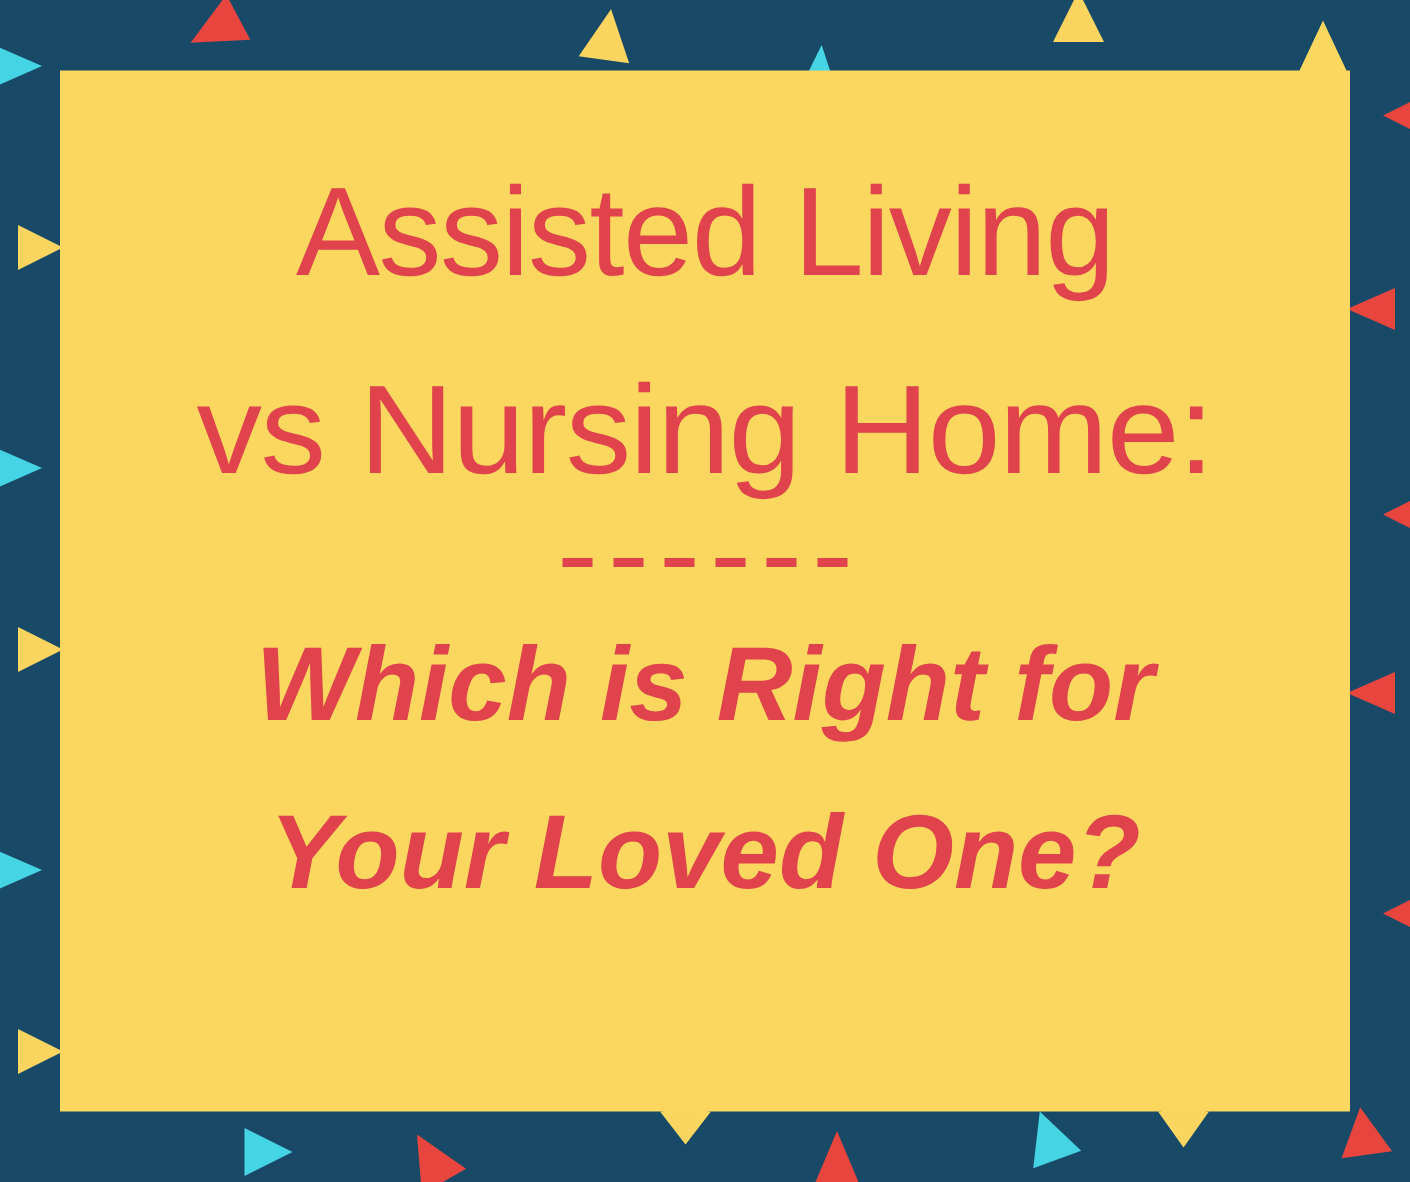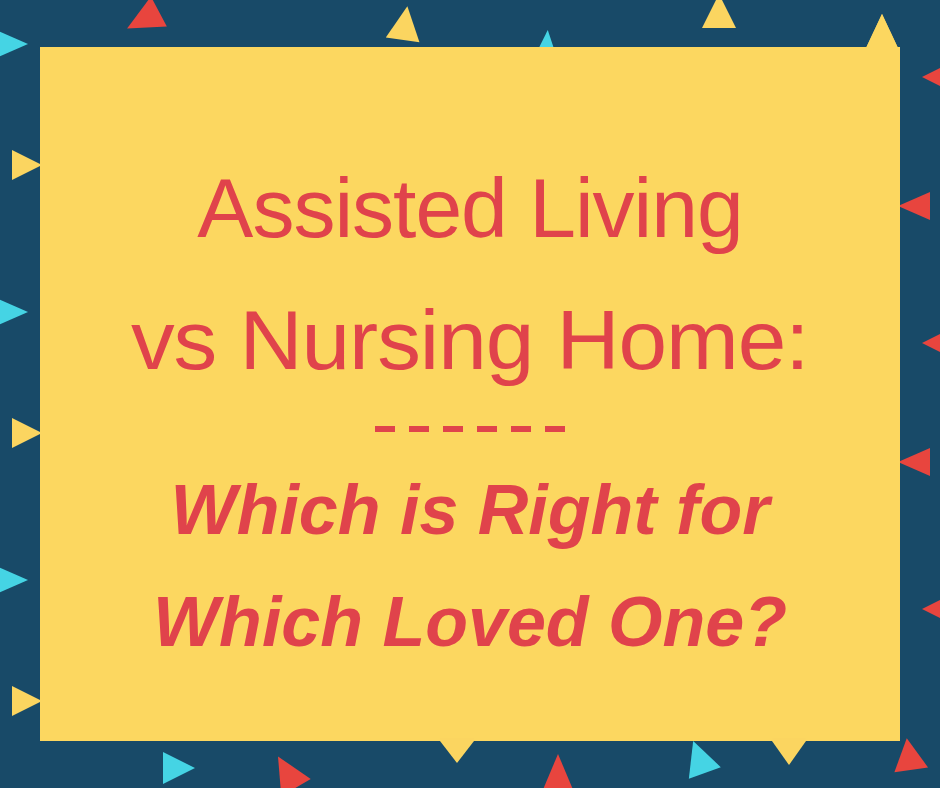"Assisted Living" #text-block { padding-top: 95px -> 41px }
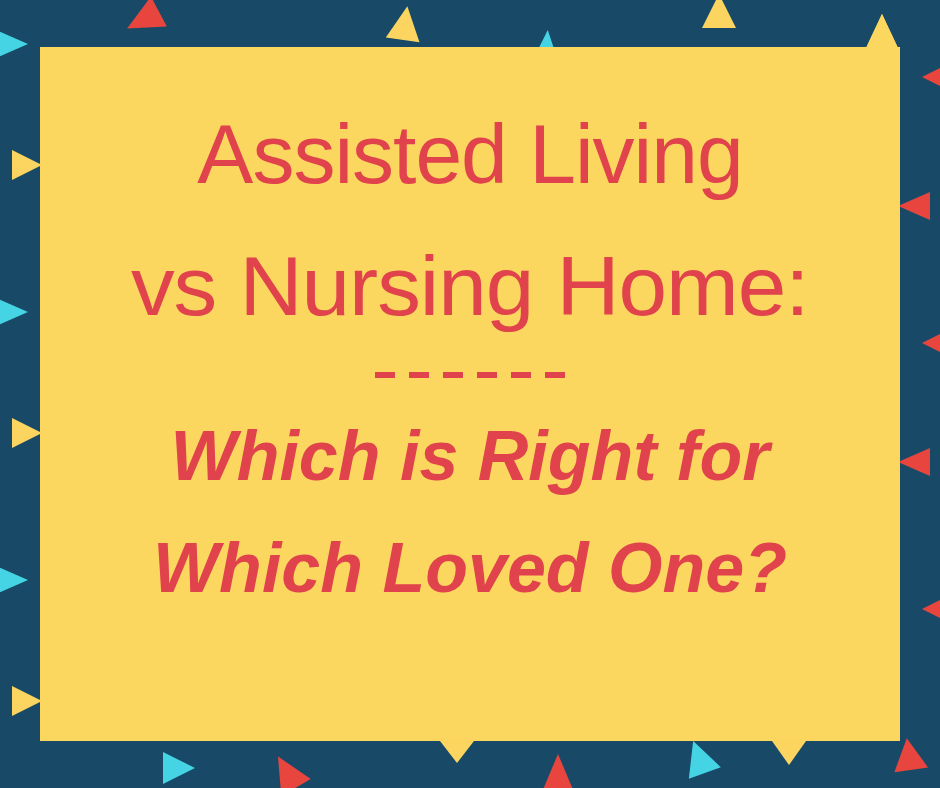"Which Loved One?" div.subhead { text: Which -> Your }
